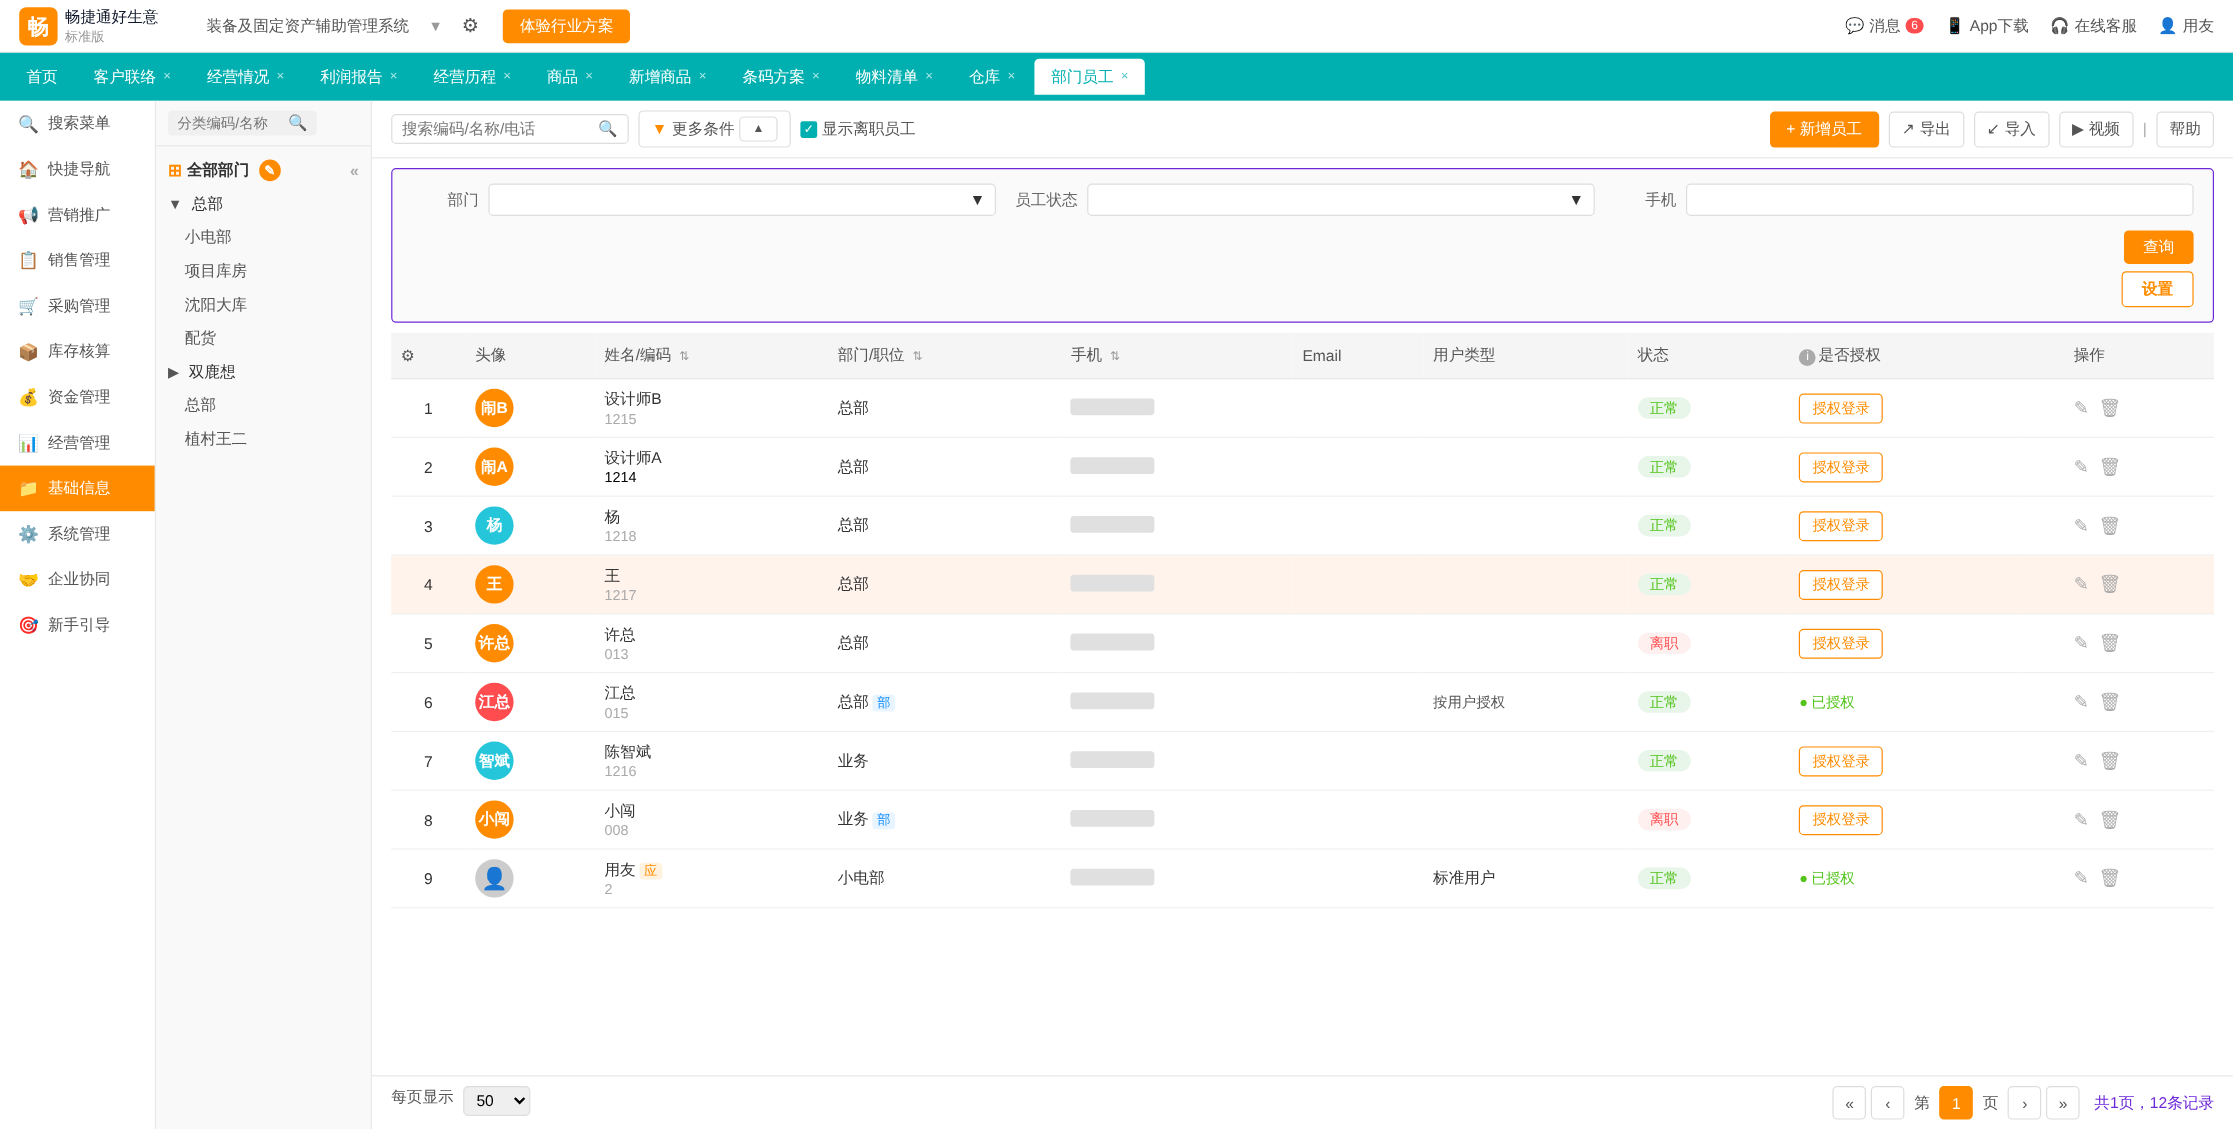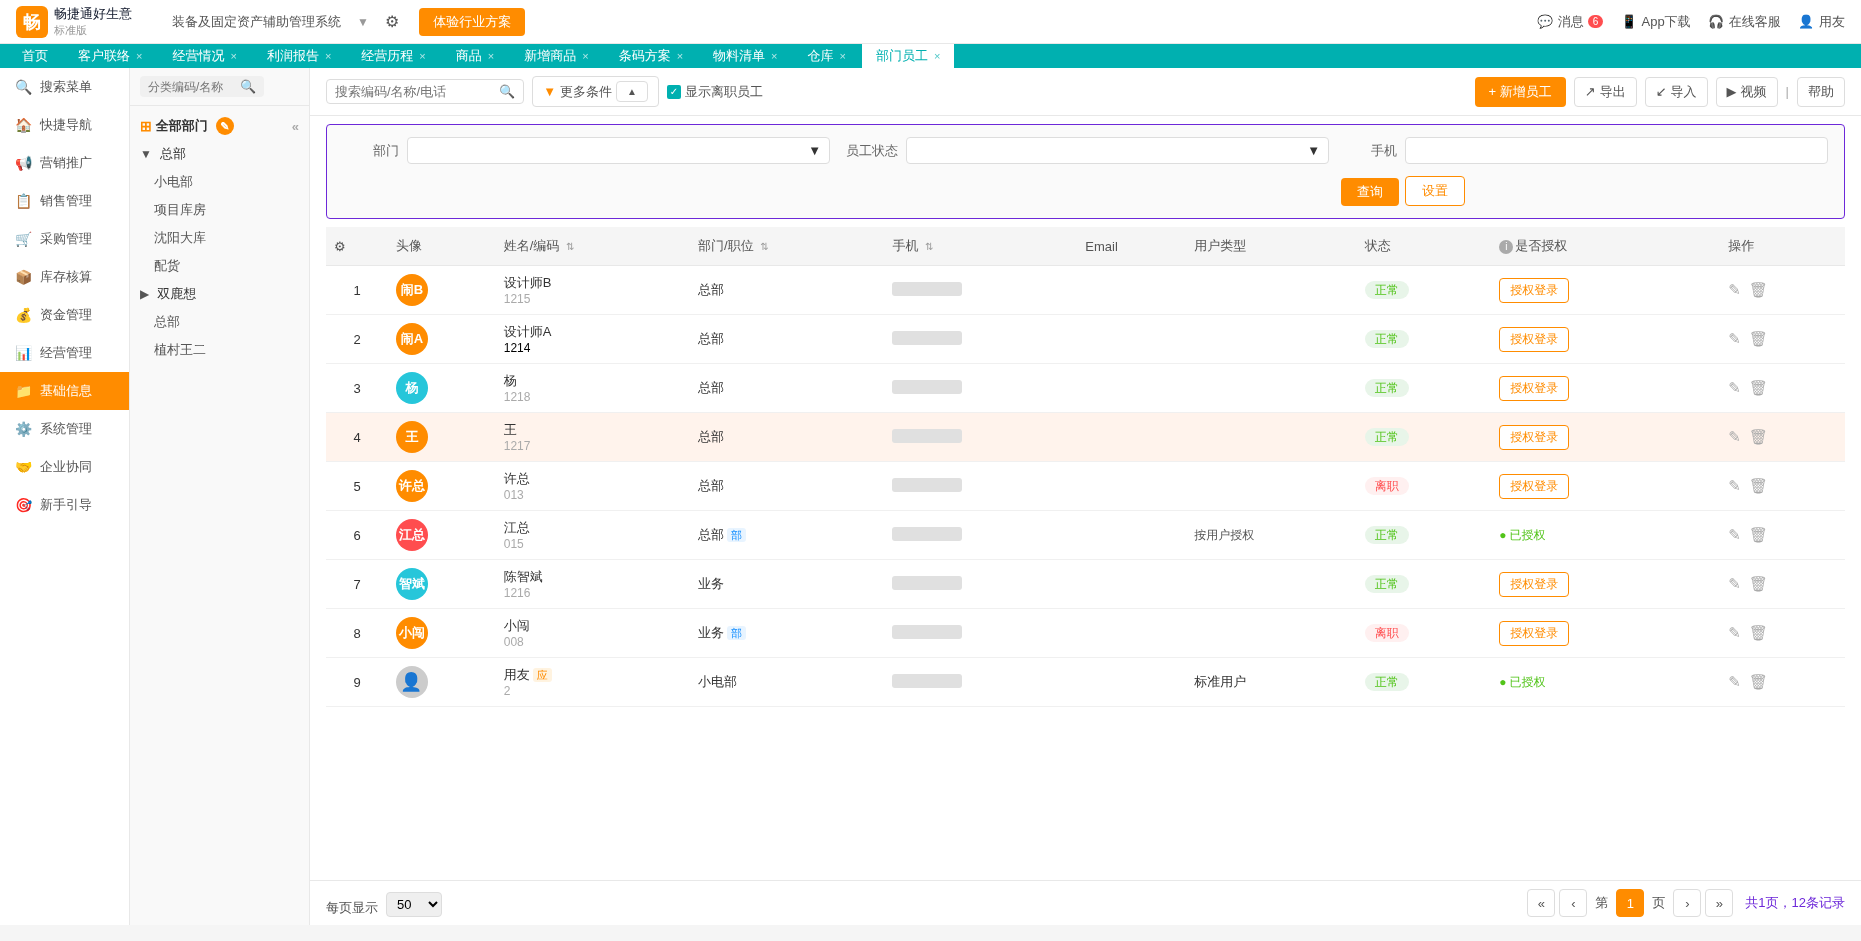"首页" .nav-tabs { height: 24px -> 40px }
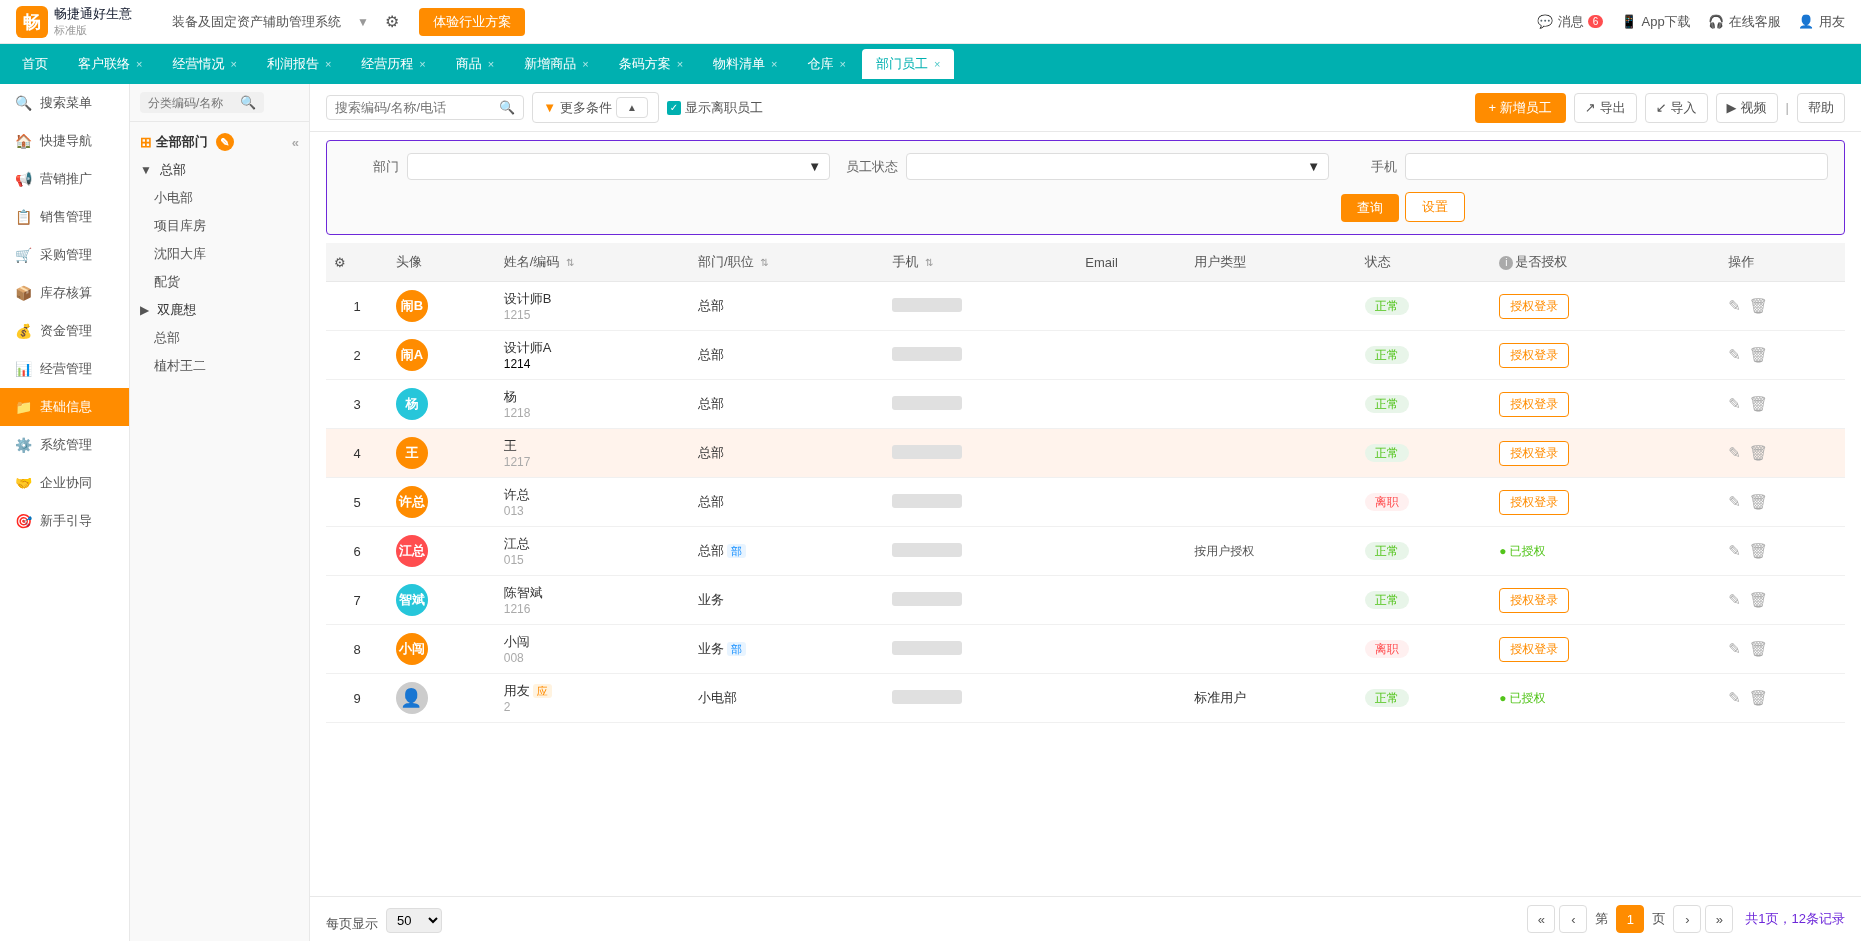"查询" div { flex-direction: row -> column }
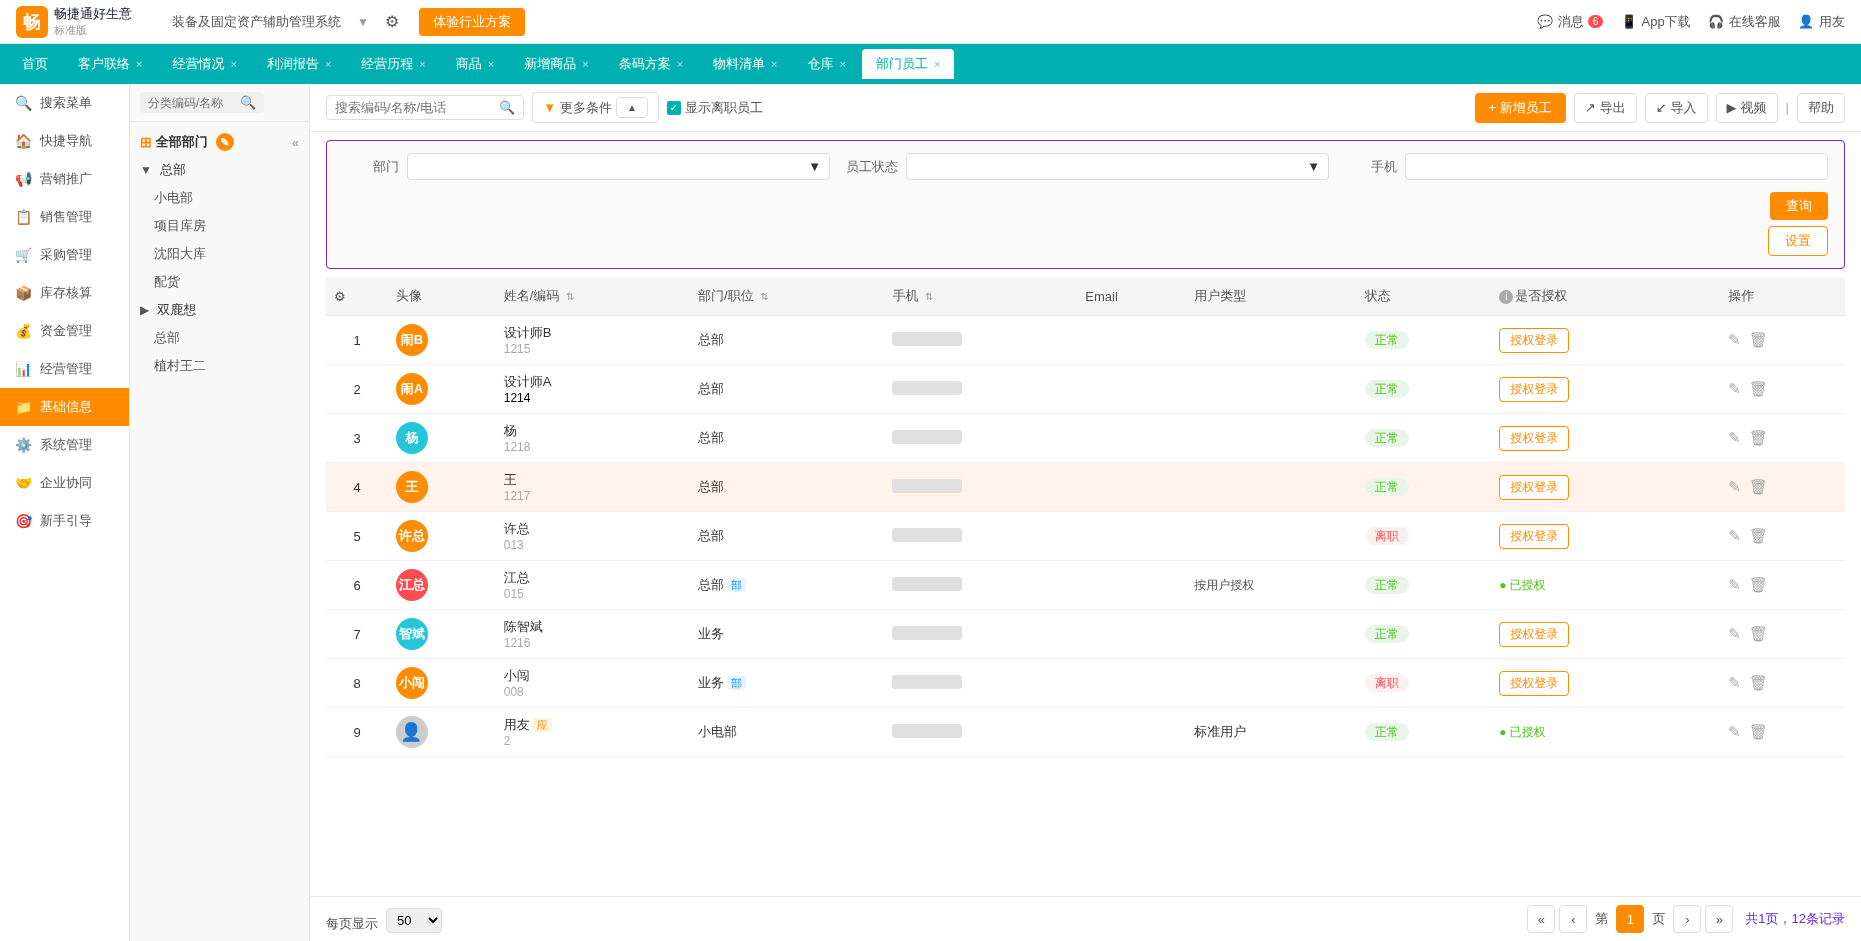"设置" .btn-set { font-weight: none -> bold }
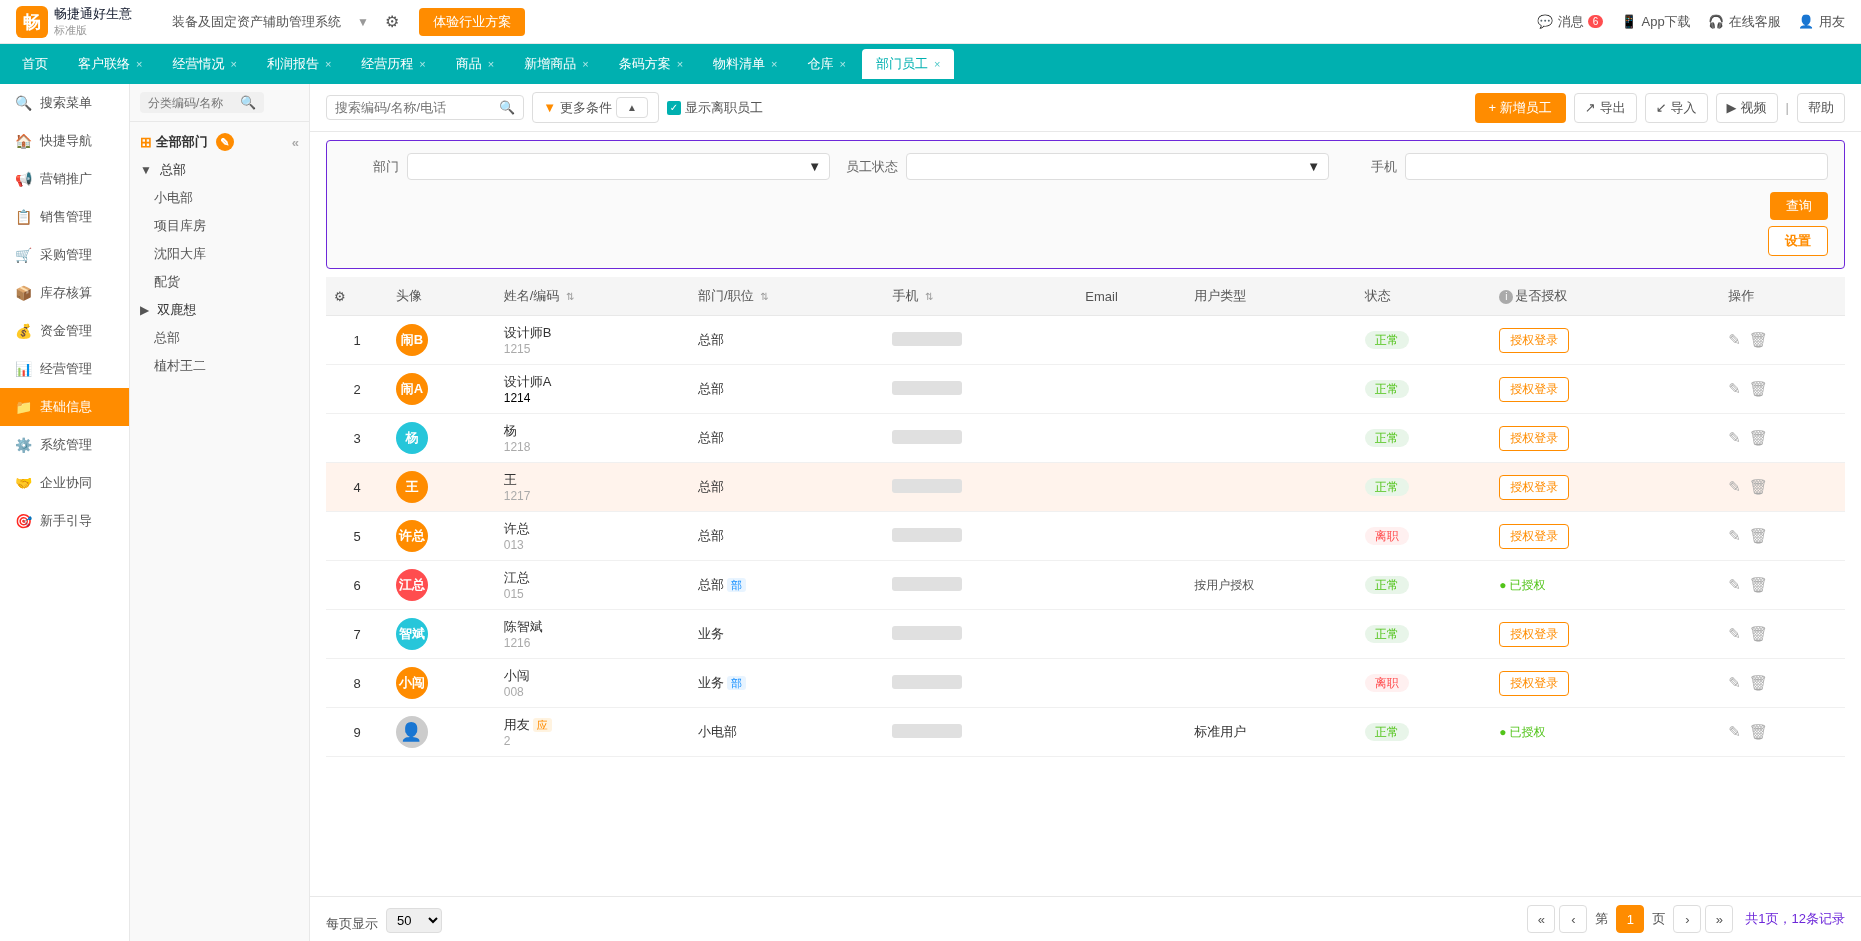"每页显示" .table-footer { align-items: flex-end -> flex-start }
